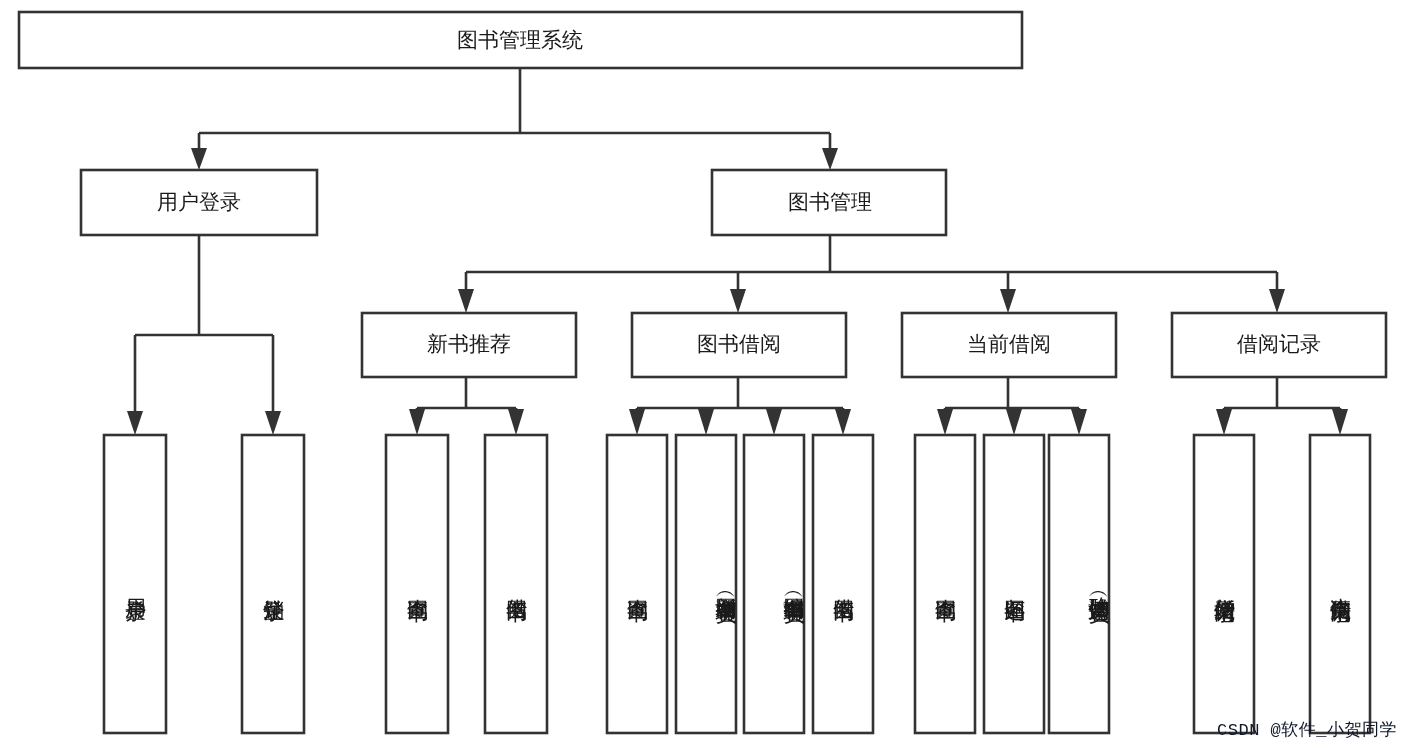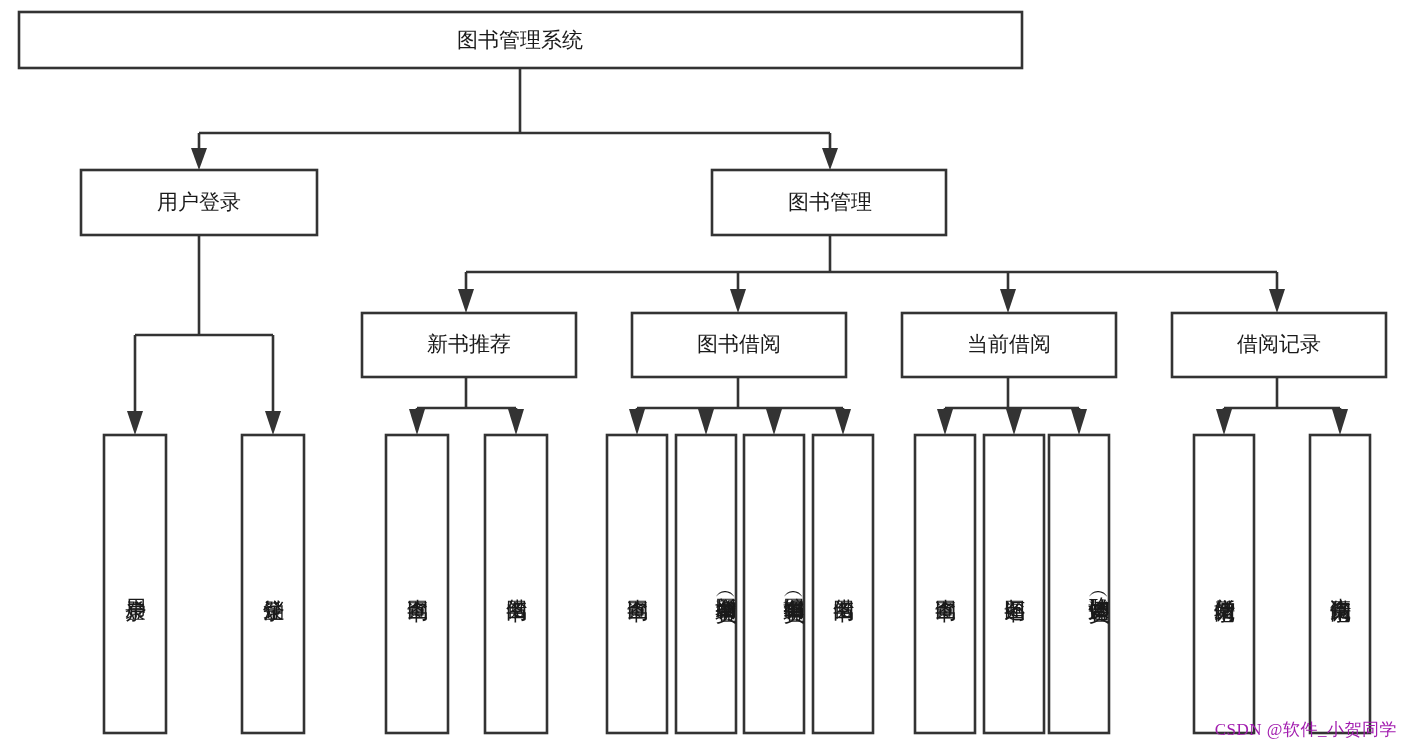"CSDN @软件_小贺同学" .watermark { color: #a21caf -> #0f172a; font-family: Liberation Serif, serif -> Liberation Mono, monospace }
